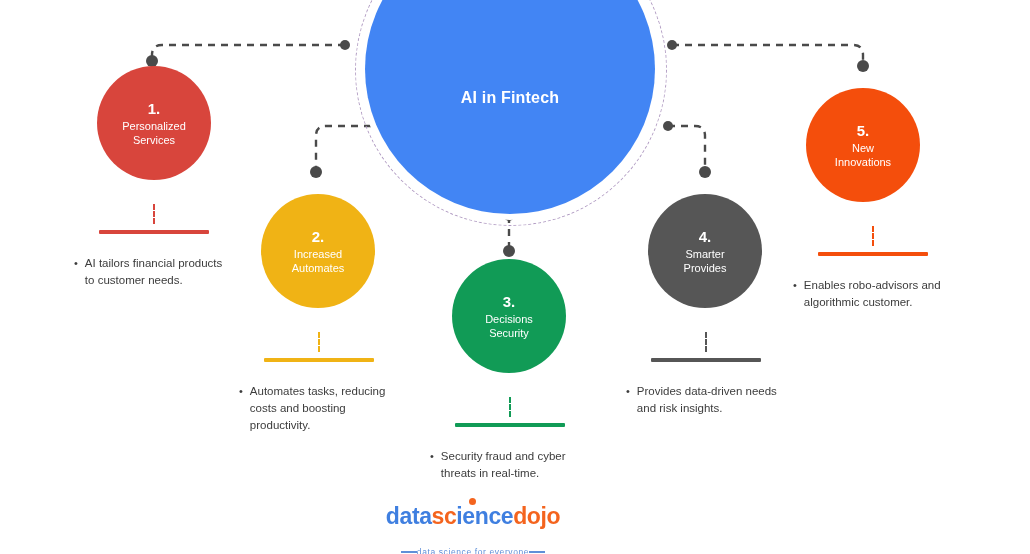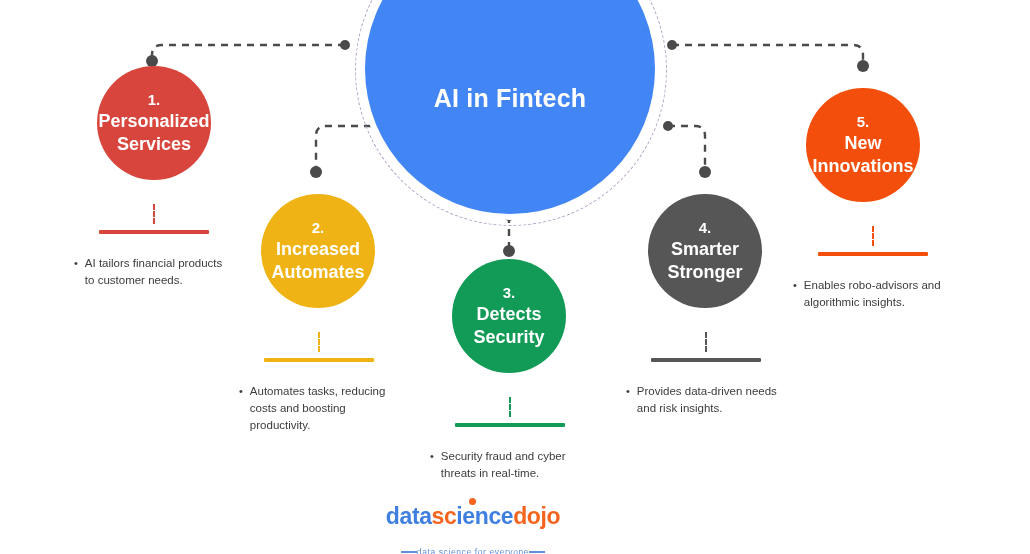"AI in Fintech" .hub-label { font-size: 25px -> 16px }
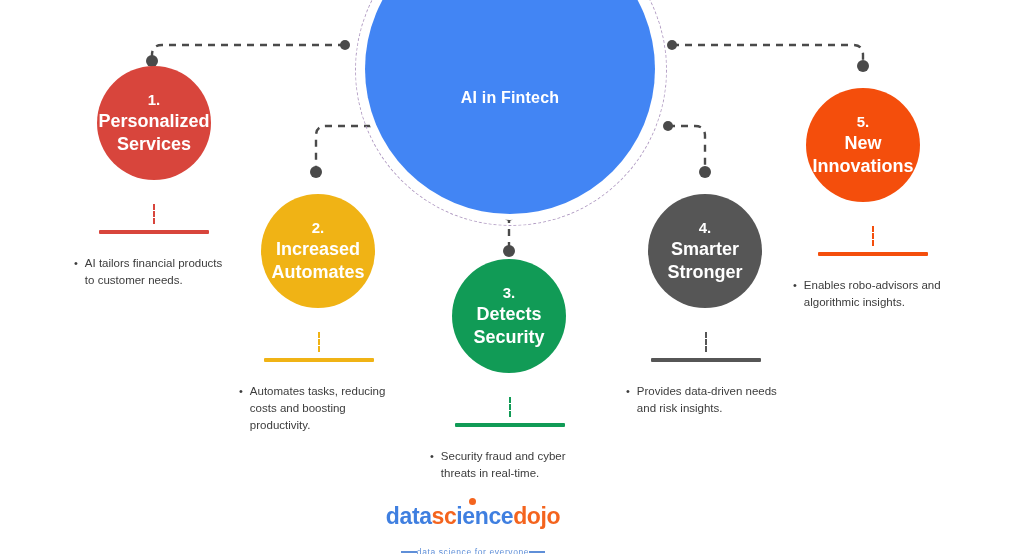"Personalized" .node .ttl { font-size: 18px -> 11px; font-weight: bold -> normal }
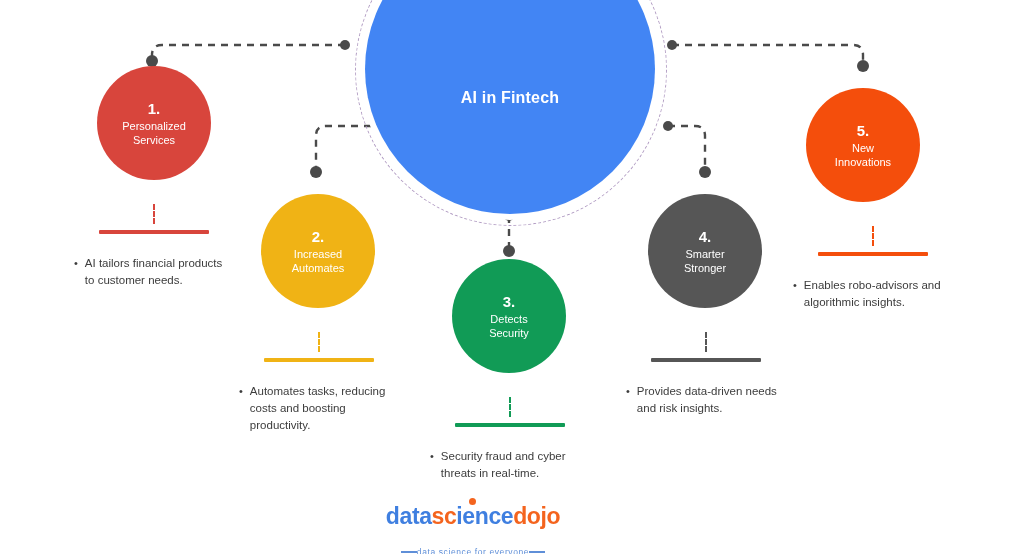"Stronger" div.ttl { text: Stronger -> Provides }
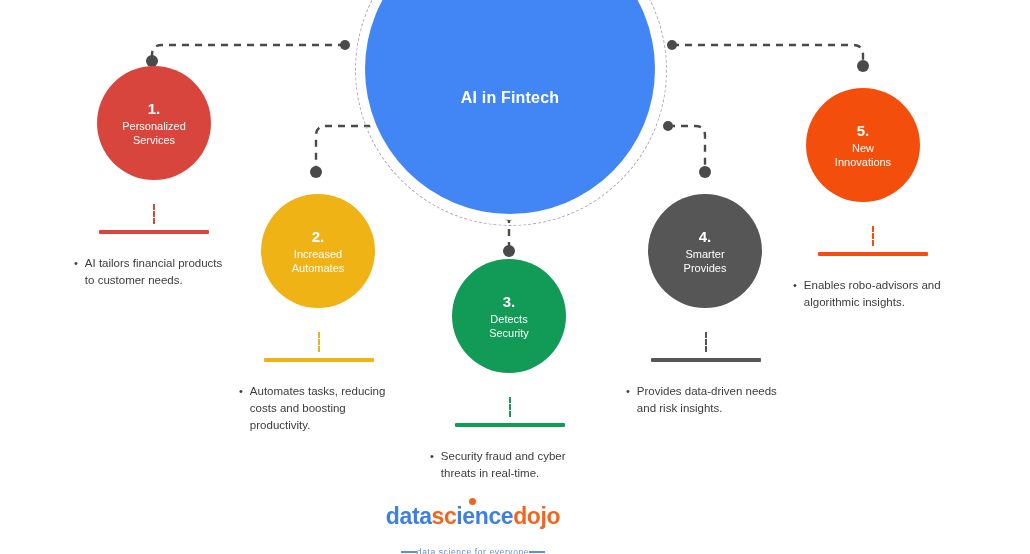"Enables robo-advisors and algorithmic" span { text: insights -> customer }
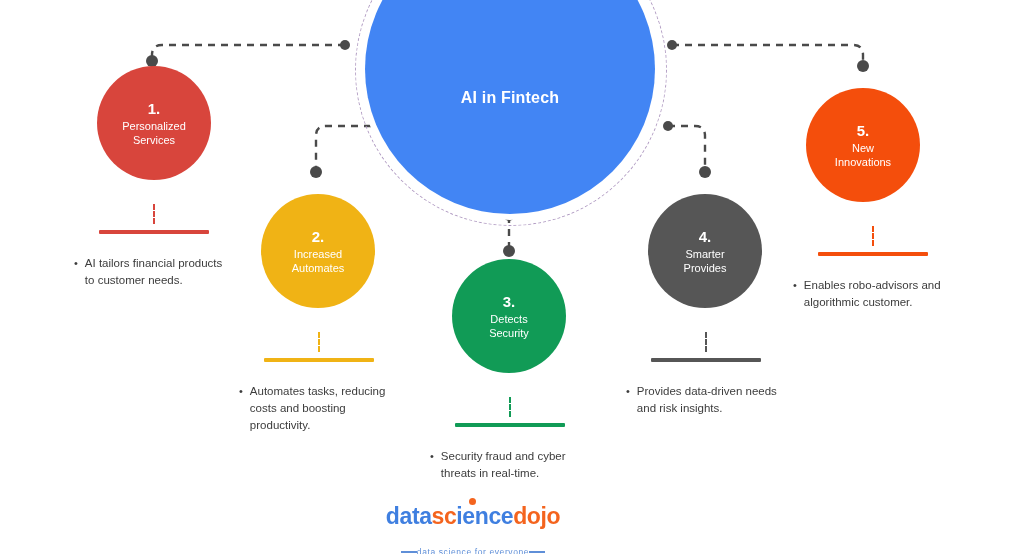"Detects" div.ttl { text: Detects -> Decisions }
